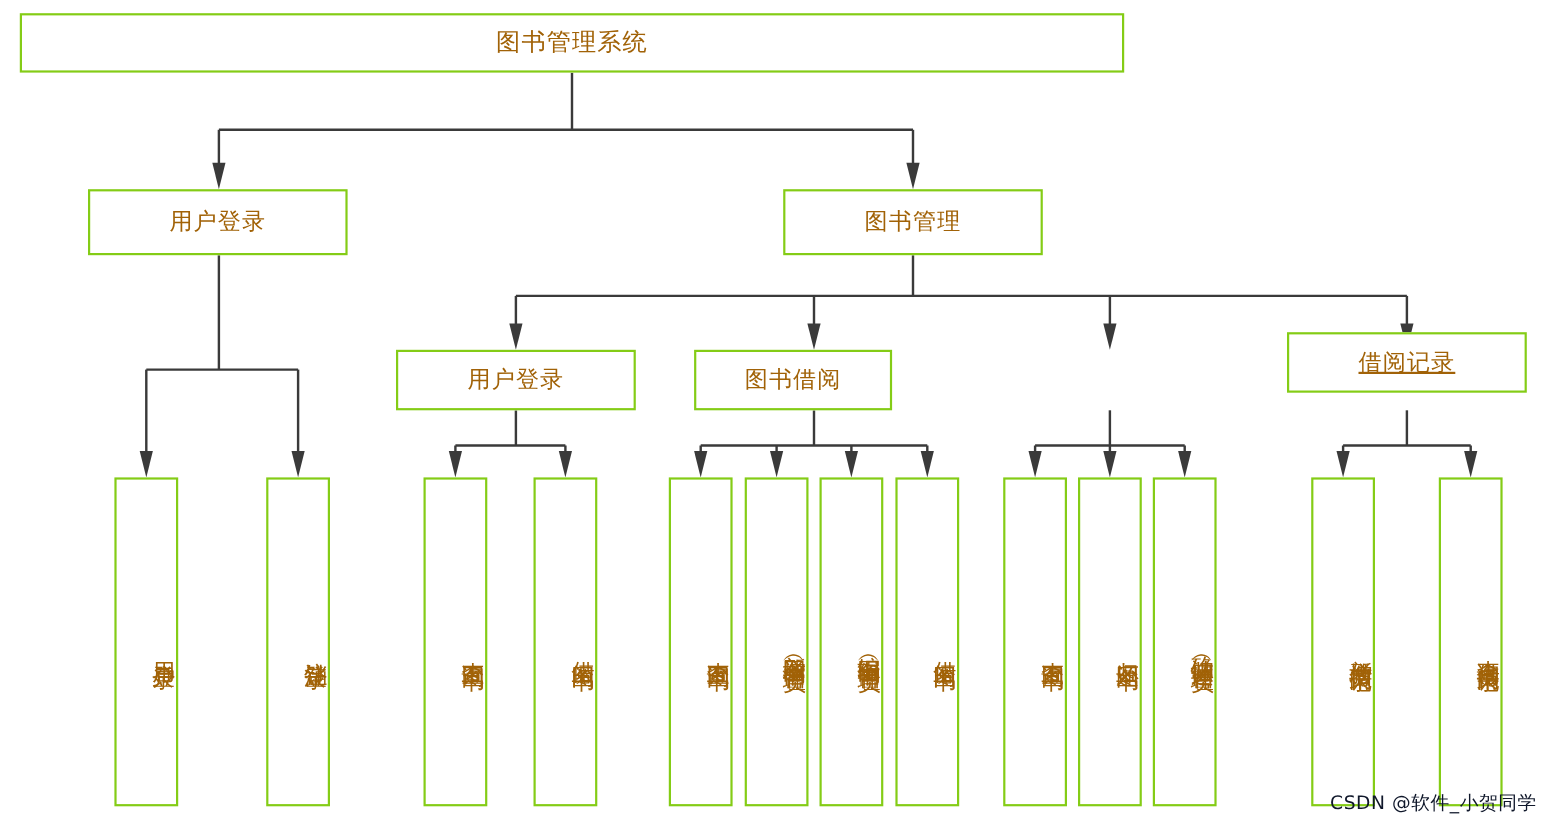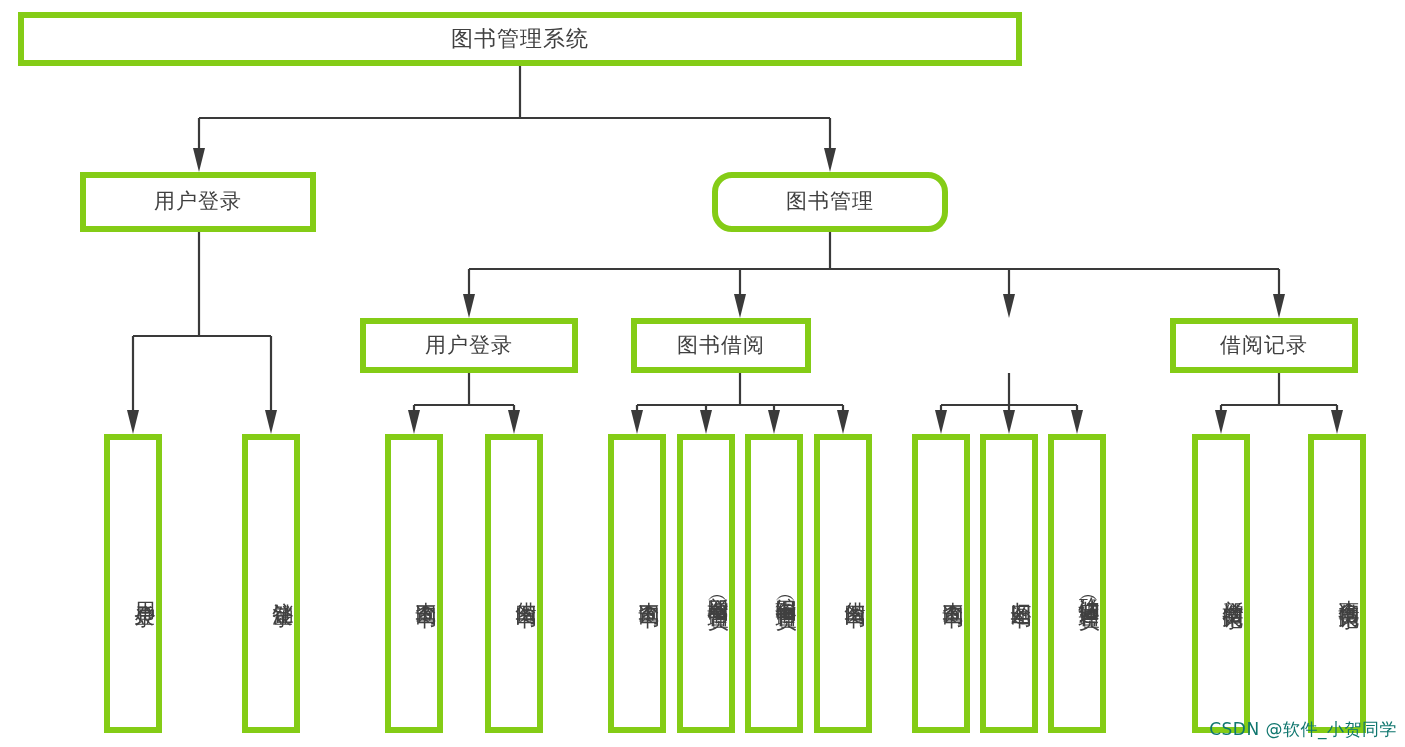"图书管理系统" .node { border: 6px solid #84cc16 -> 2px solid #84cc16; color: #404040 -> #a16207 }
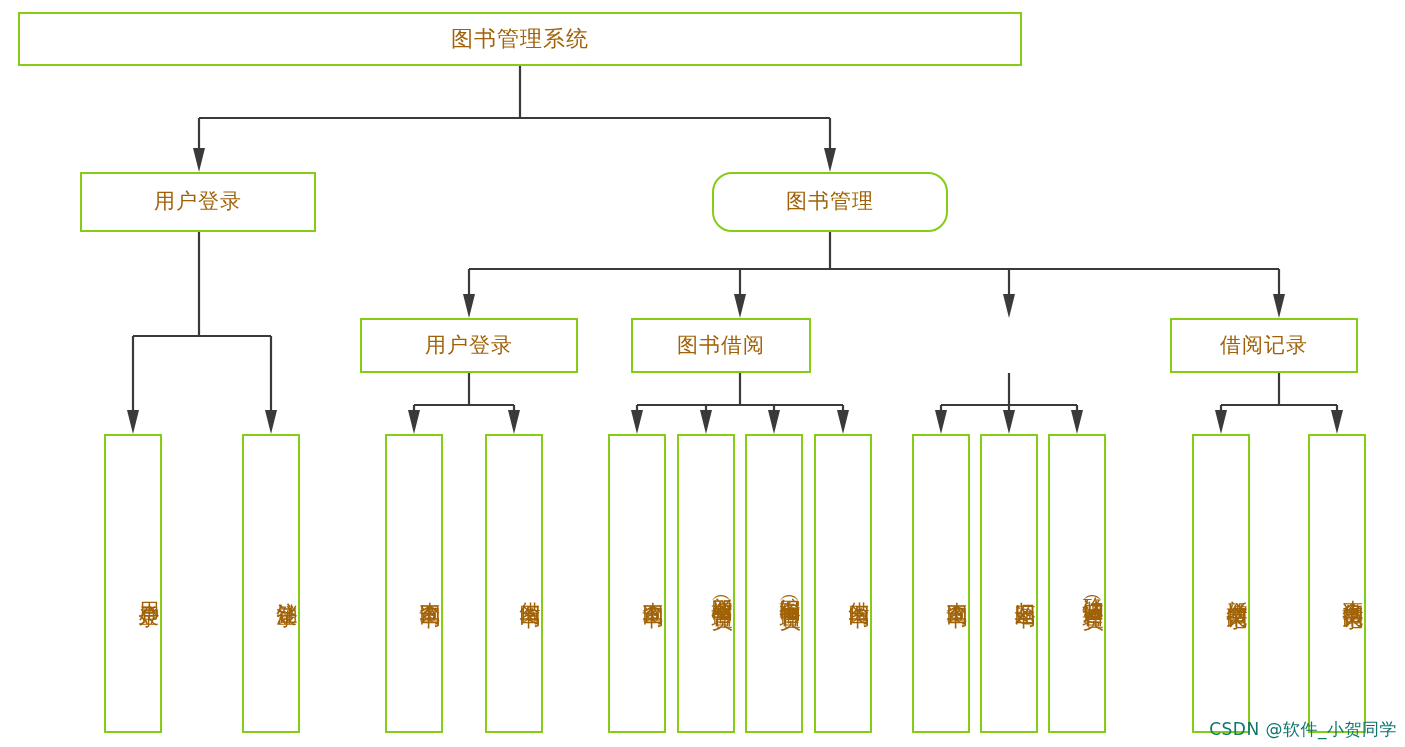"图书管理" div.node { border-radius: 20px -> none }
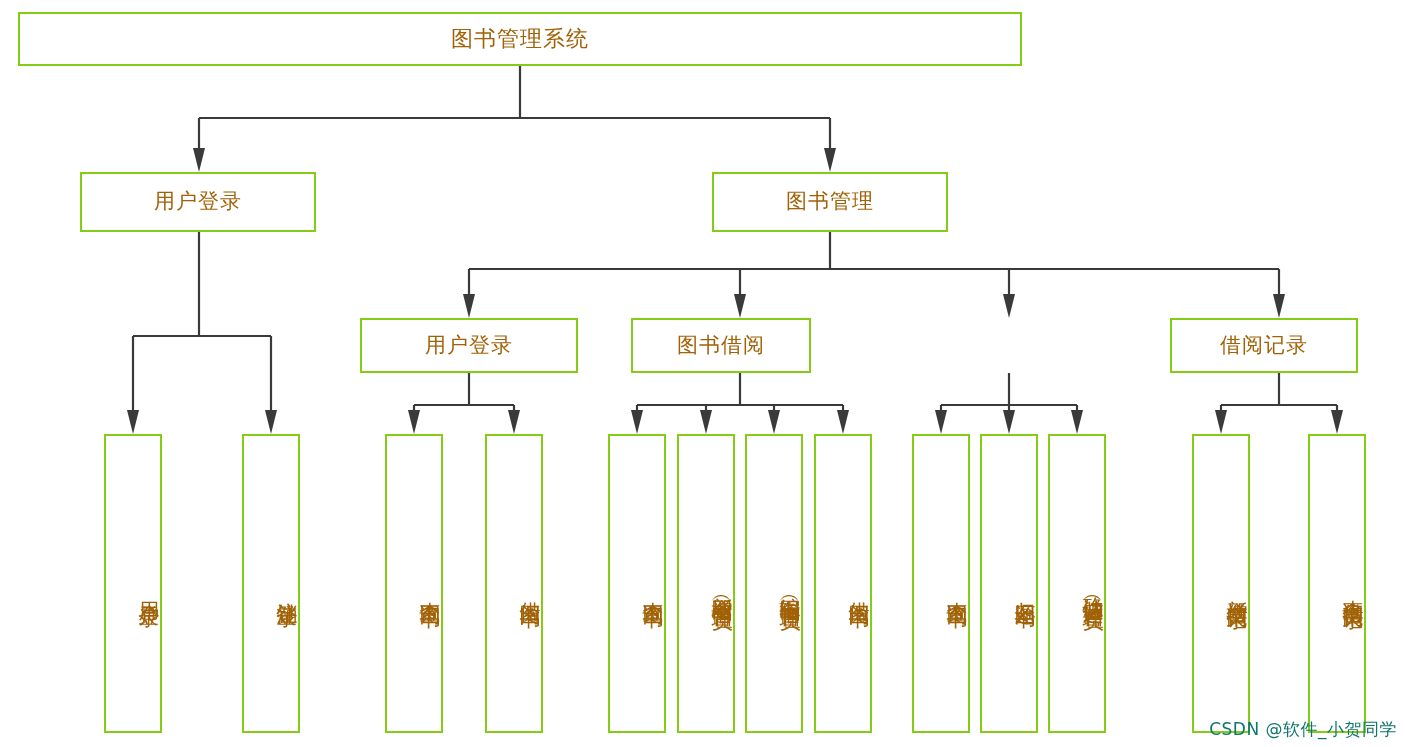"借阅记录" div.node { text-decoration: none -> underline; top: 318px -> 302px; width: 188px -> 218px }
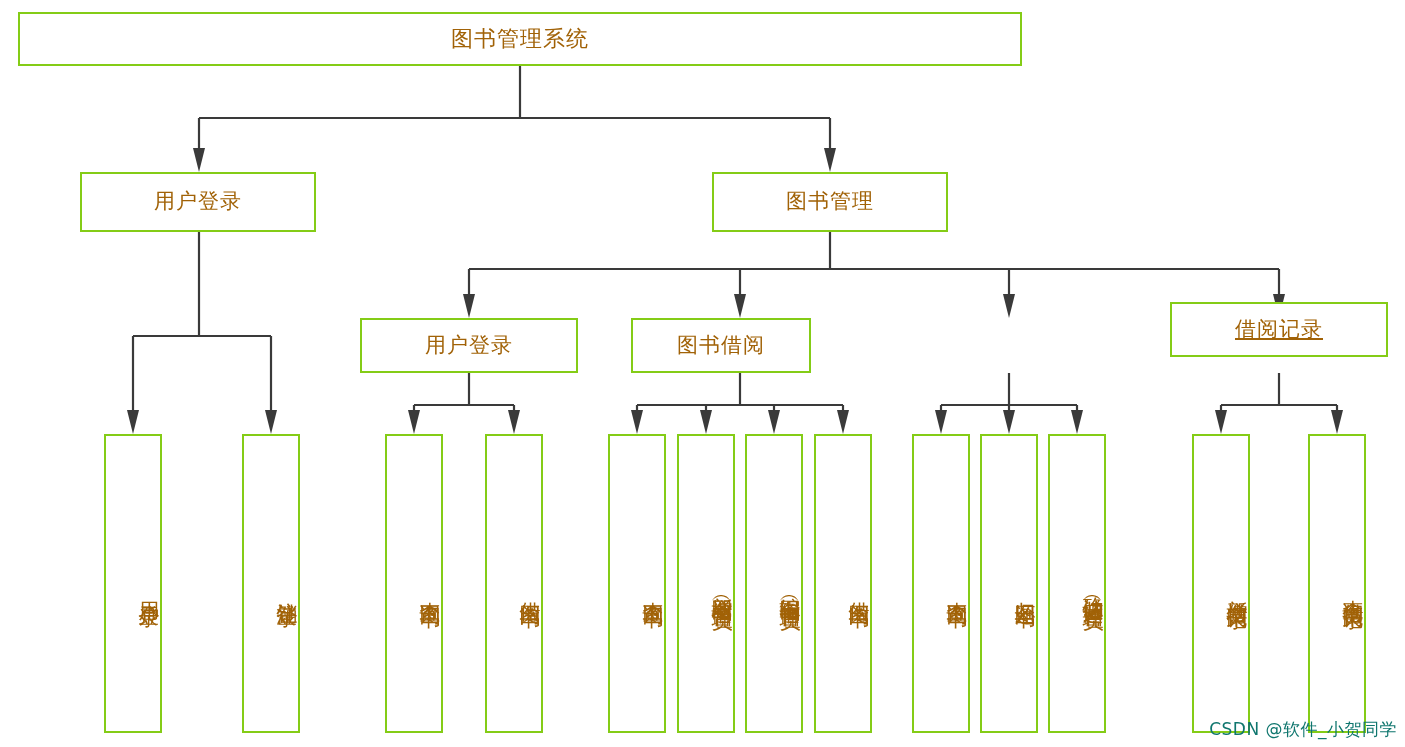"CSDN @软件_小贺同学" .watermark { color: #0f766e -> #0f172a }
